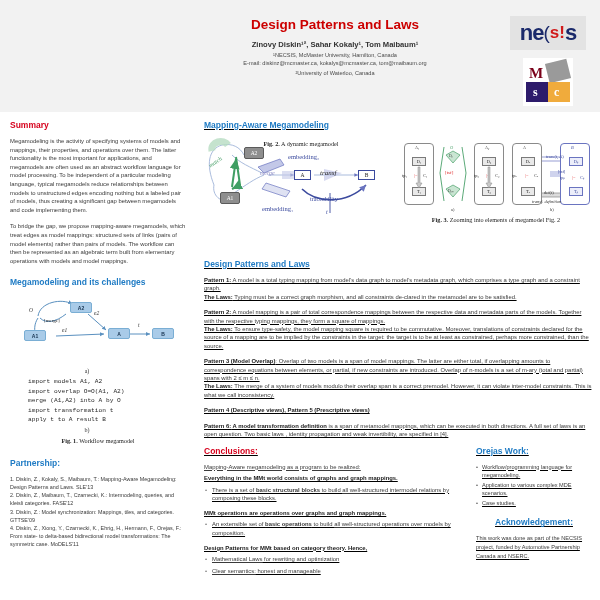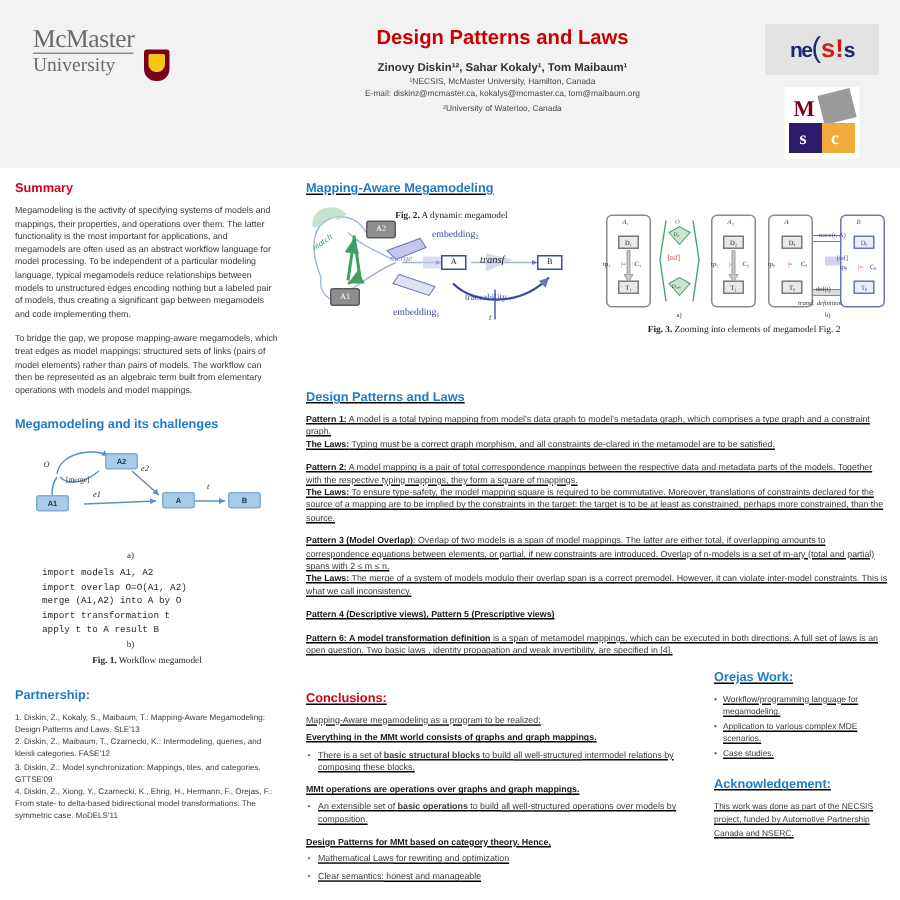"McMaster" div { html: <div> <span>McMaster</span> <span>University</span> <span></span> </div> -> none }
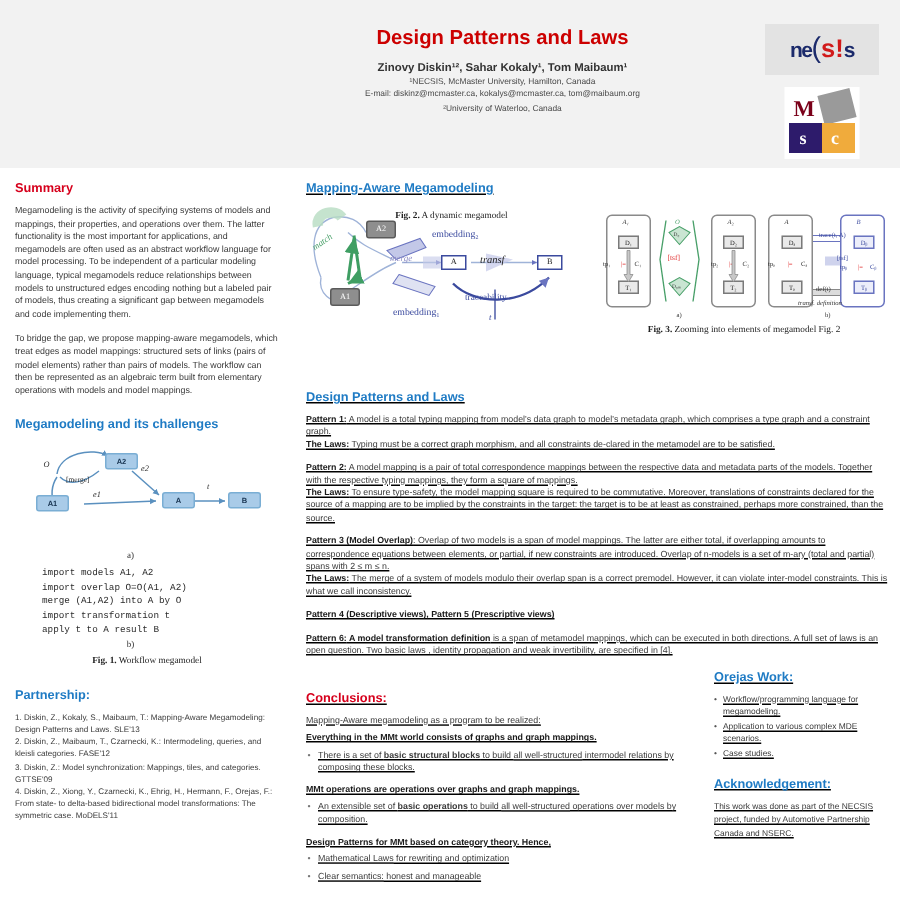"ne" .nec-text { font-size: 14px -> 22px }
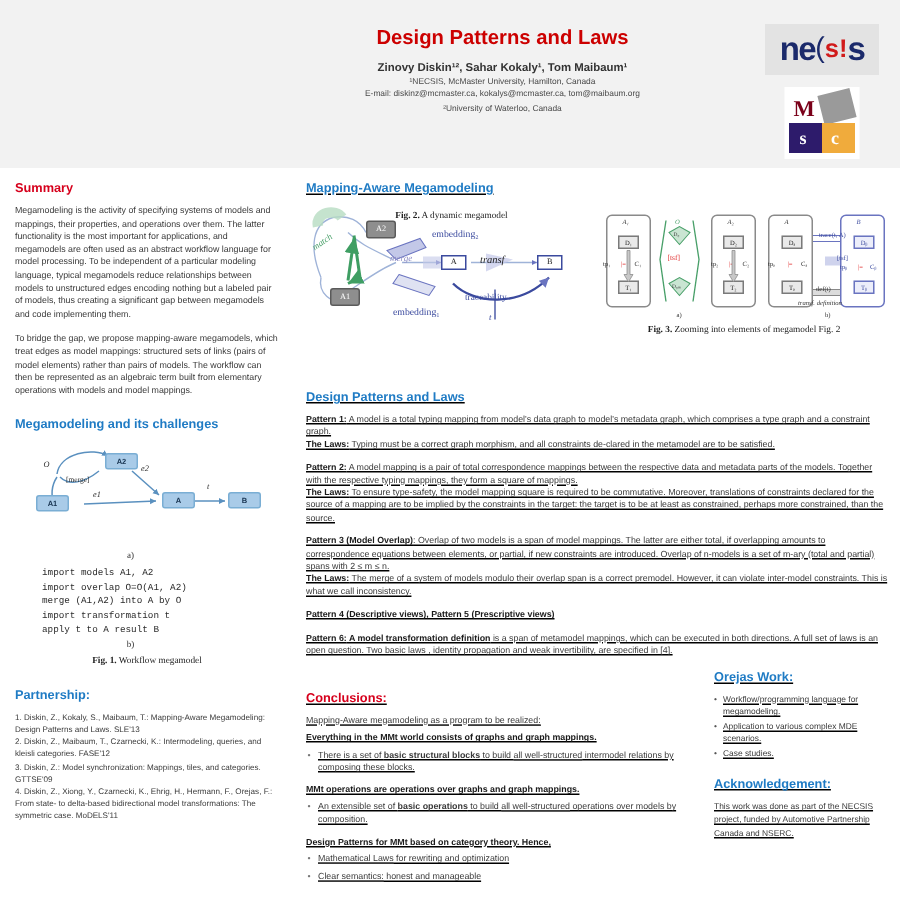"Conclusions:" #concl { margin-top: 14px -> none }
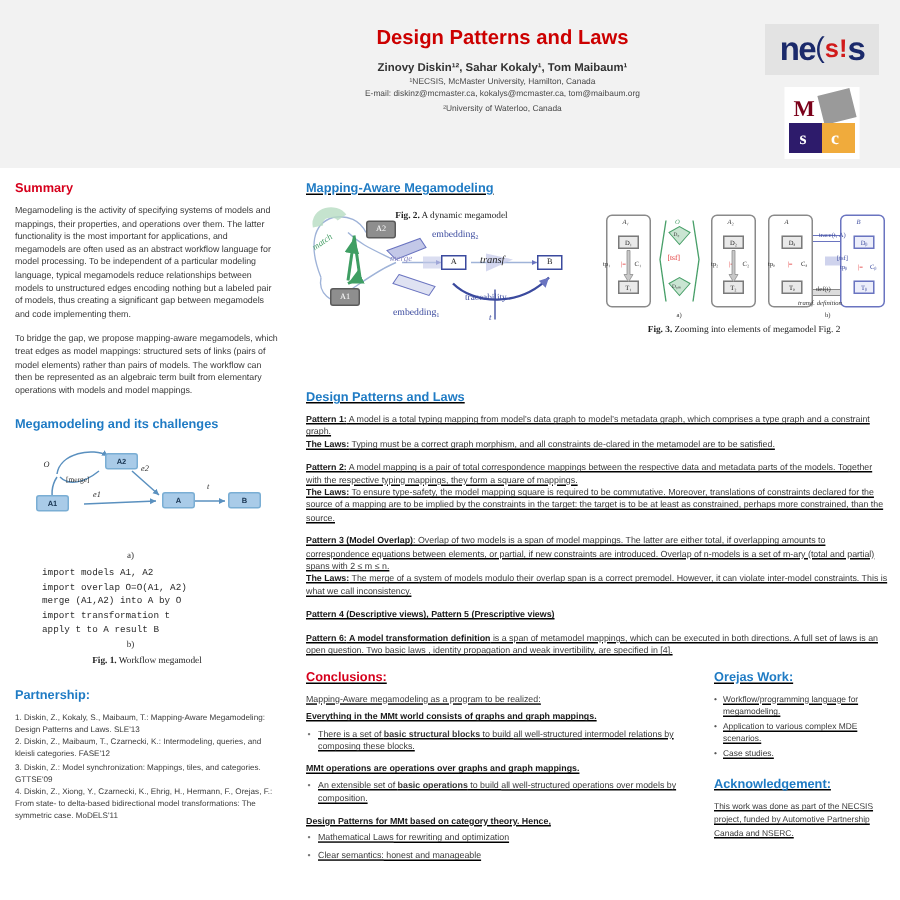"Acknowledgement:" h2.sec-blue { text-align: none -> center }
